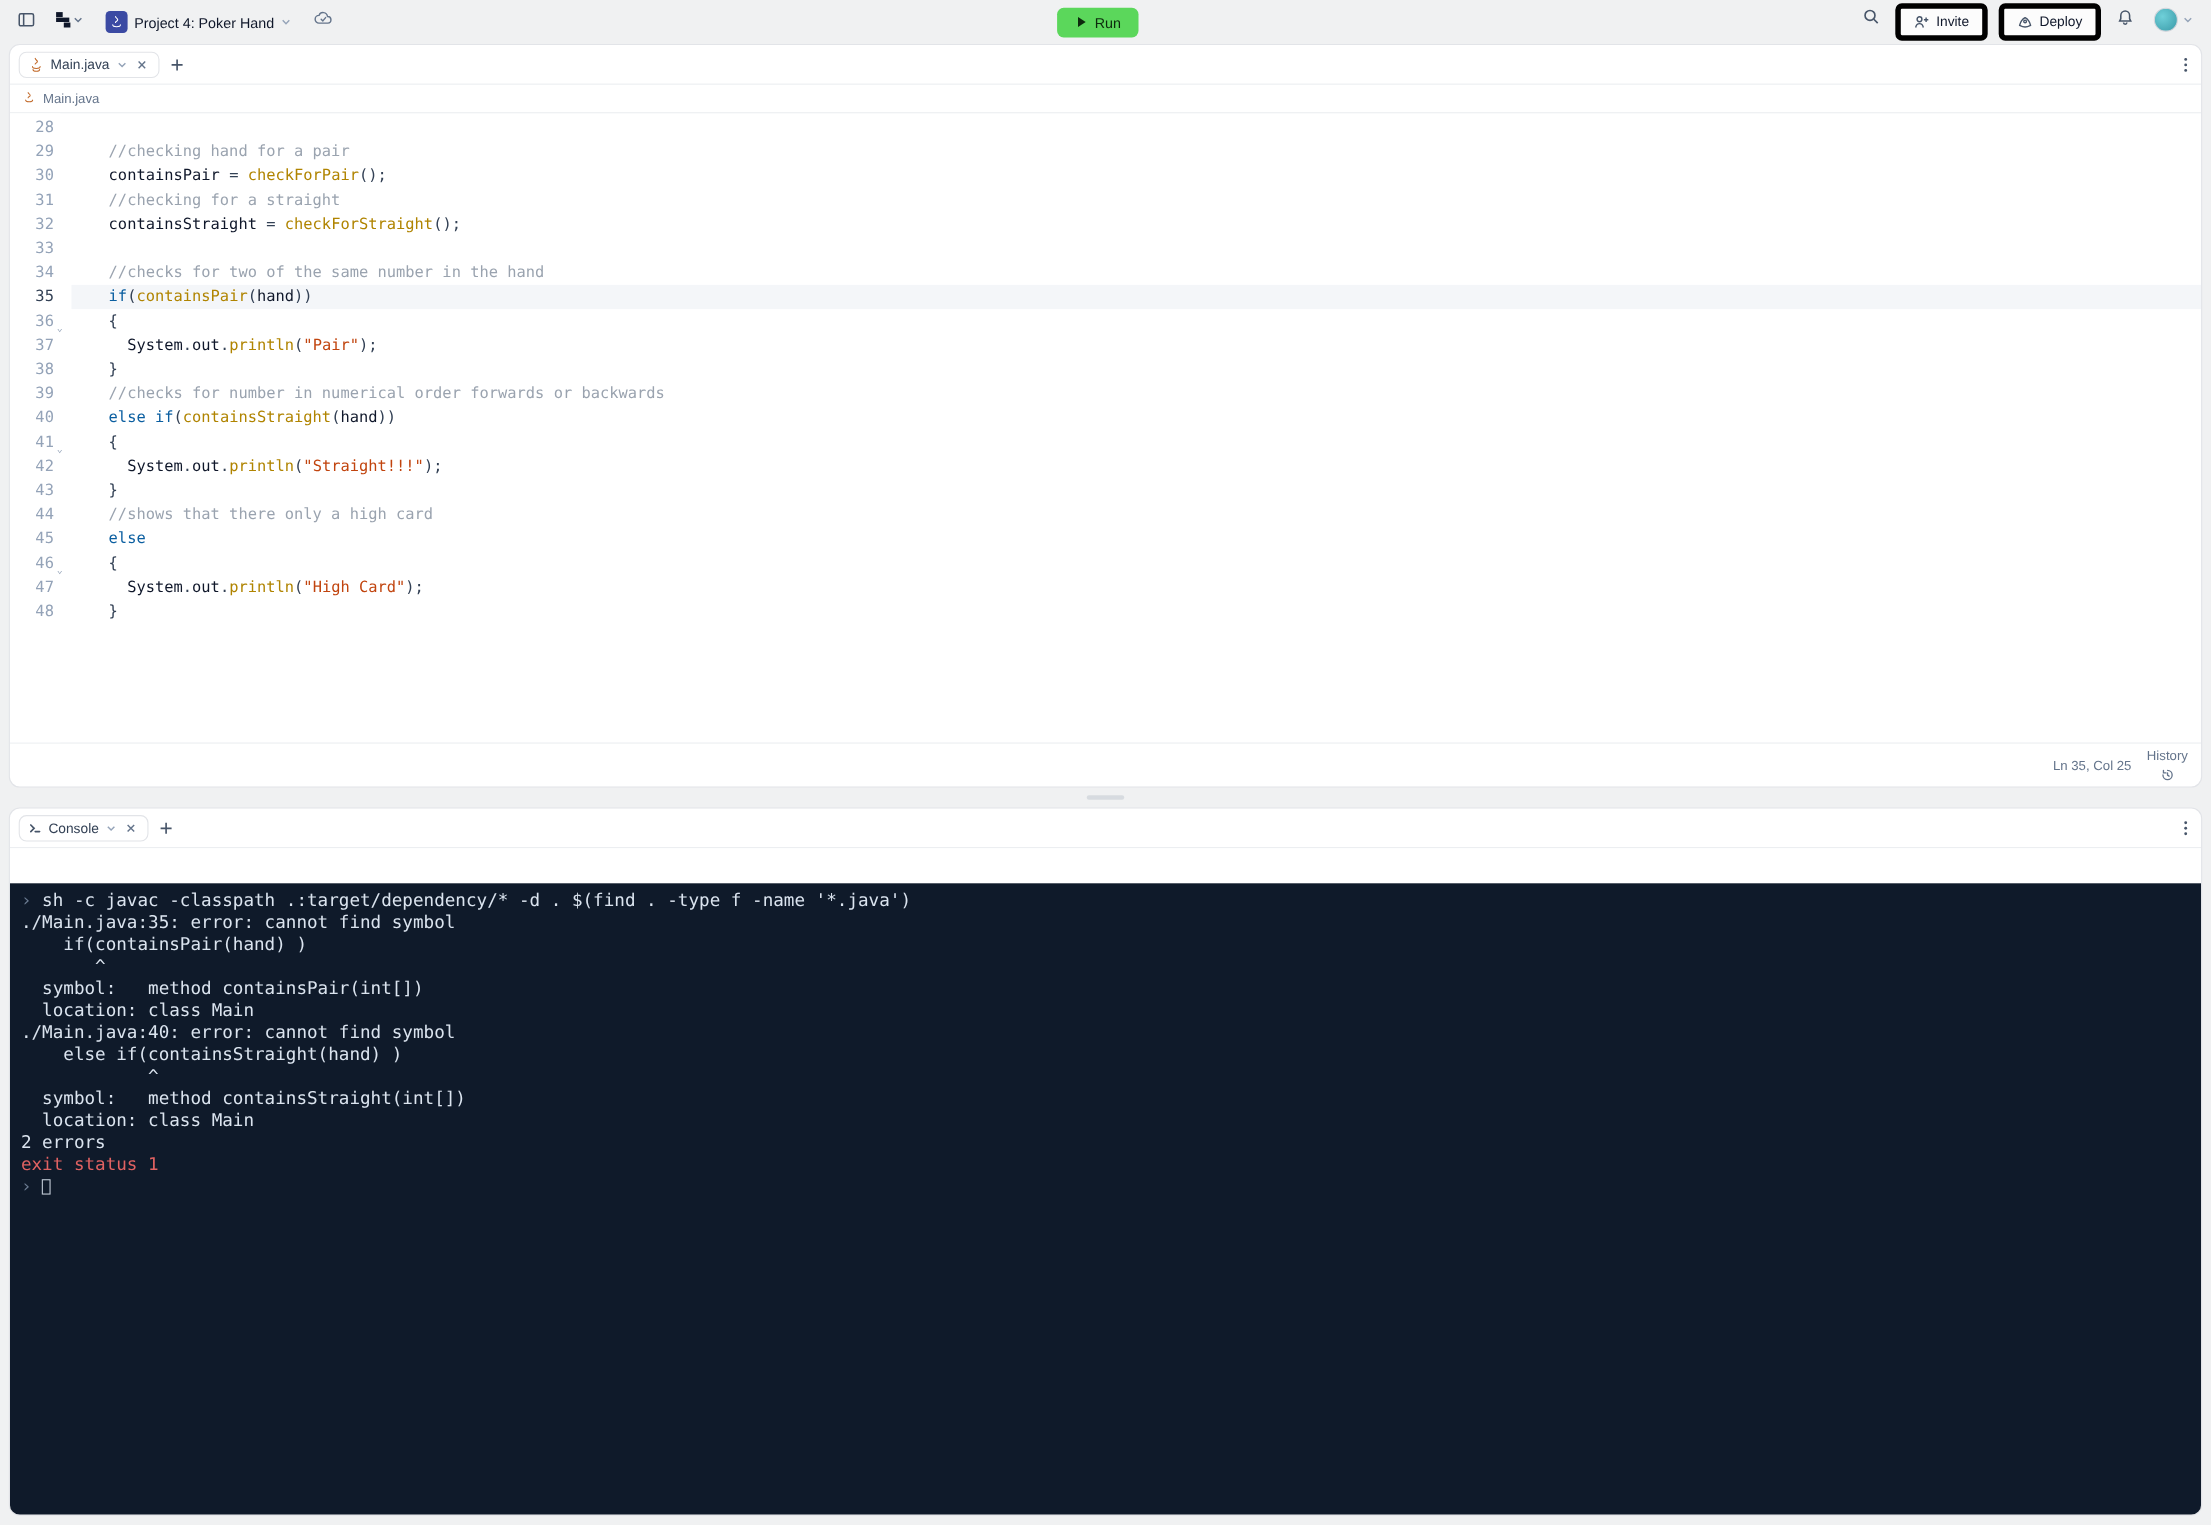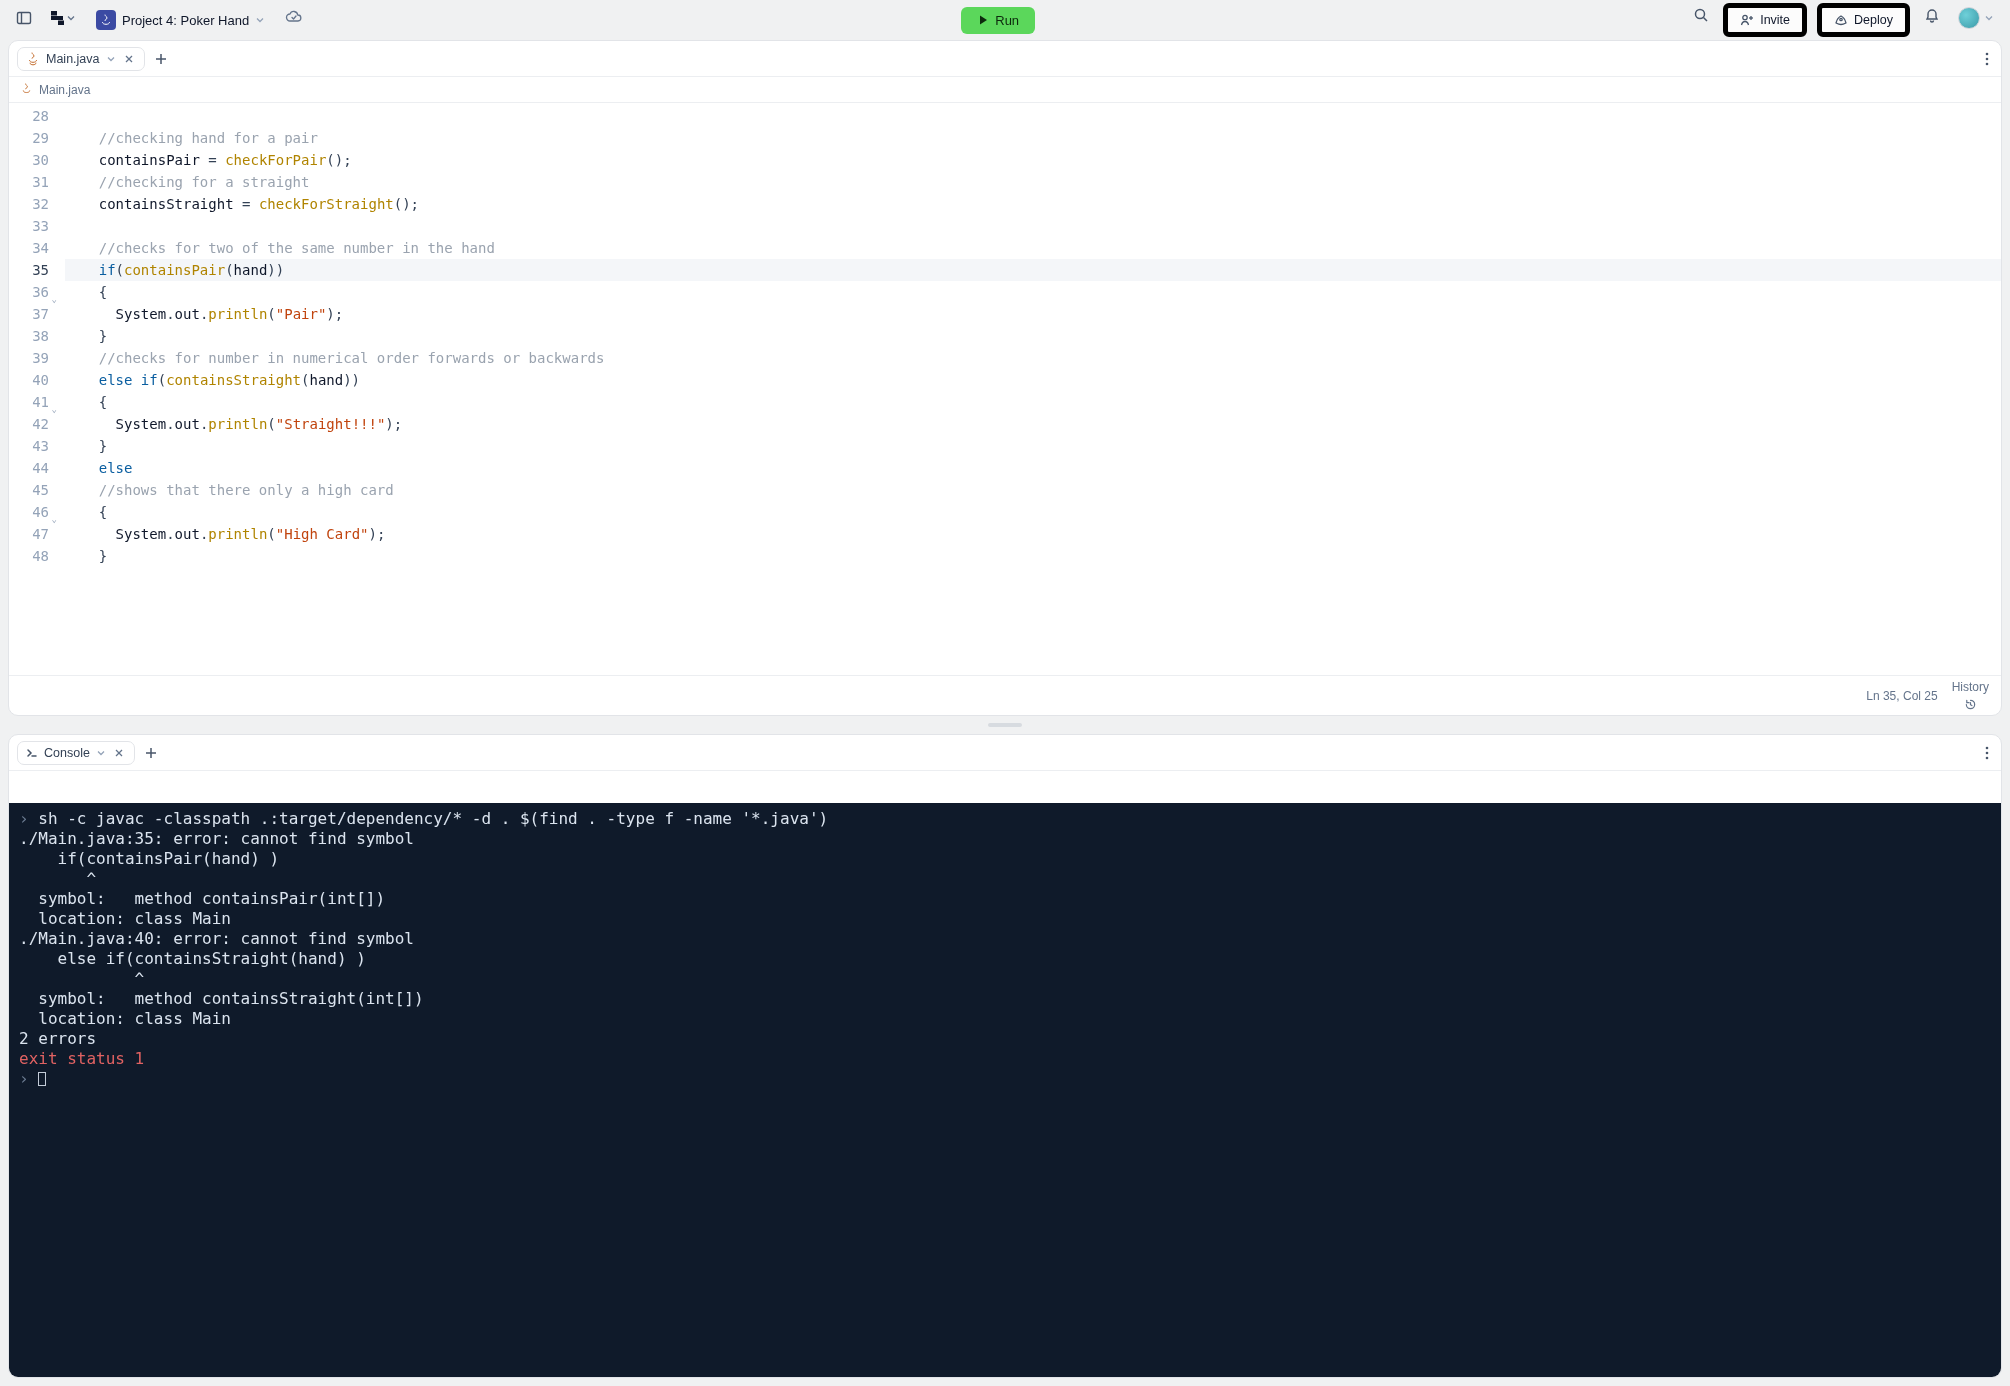"else" div.code-line { order: before "//shows that there only a" -> after "//shows that there only a" }
